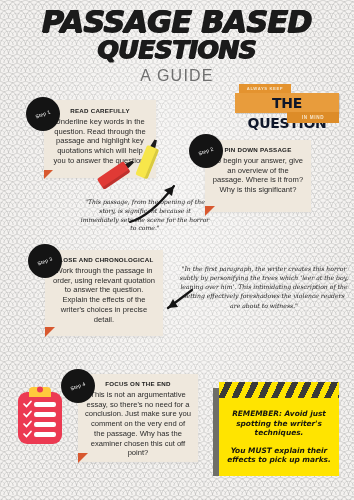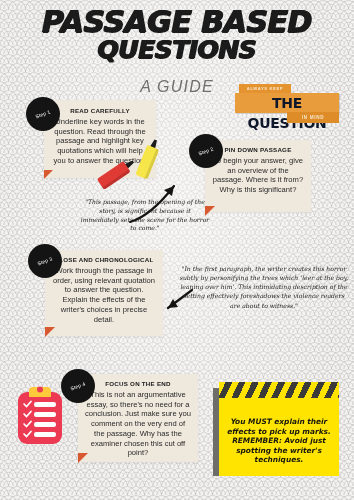"A GUIDE" .subtitle { font-style: italic -> none; margin-top: 17px -> 6px }
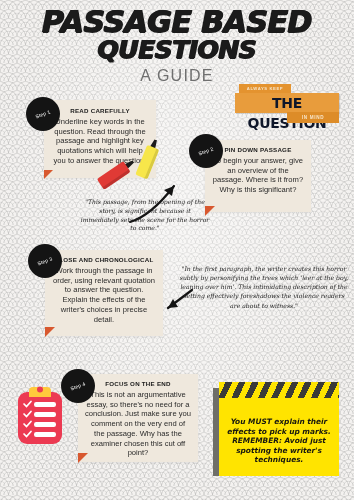"You MUST explain their effects" div.r-line { order: before "REMEMBER: Avoid just spotting the" -> after "REMEMBER: Avoid just spotting the" }
